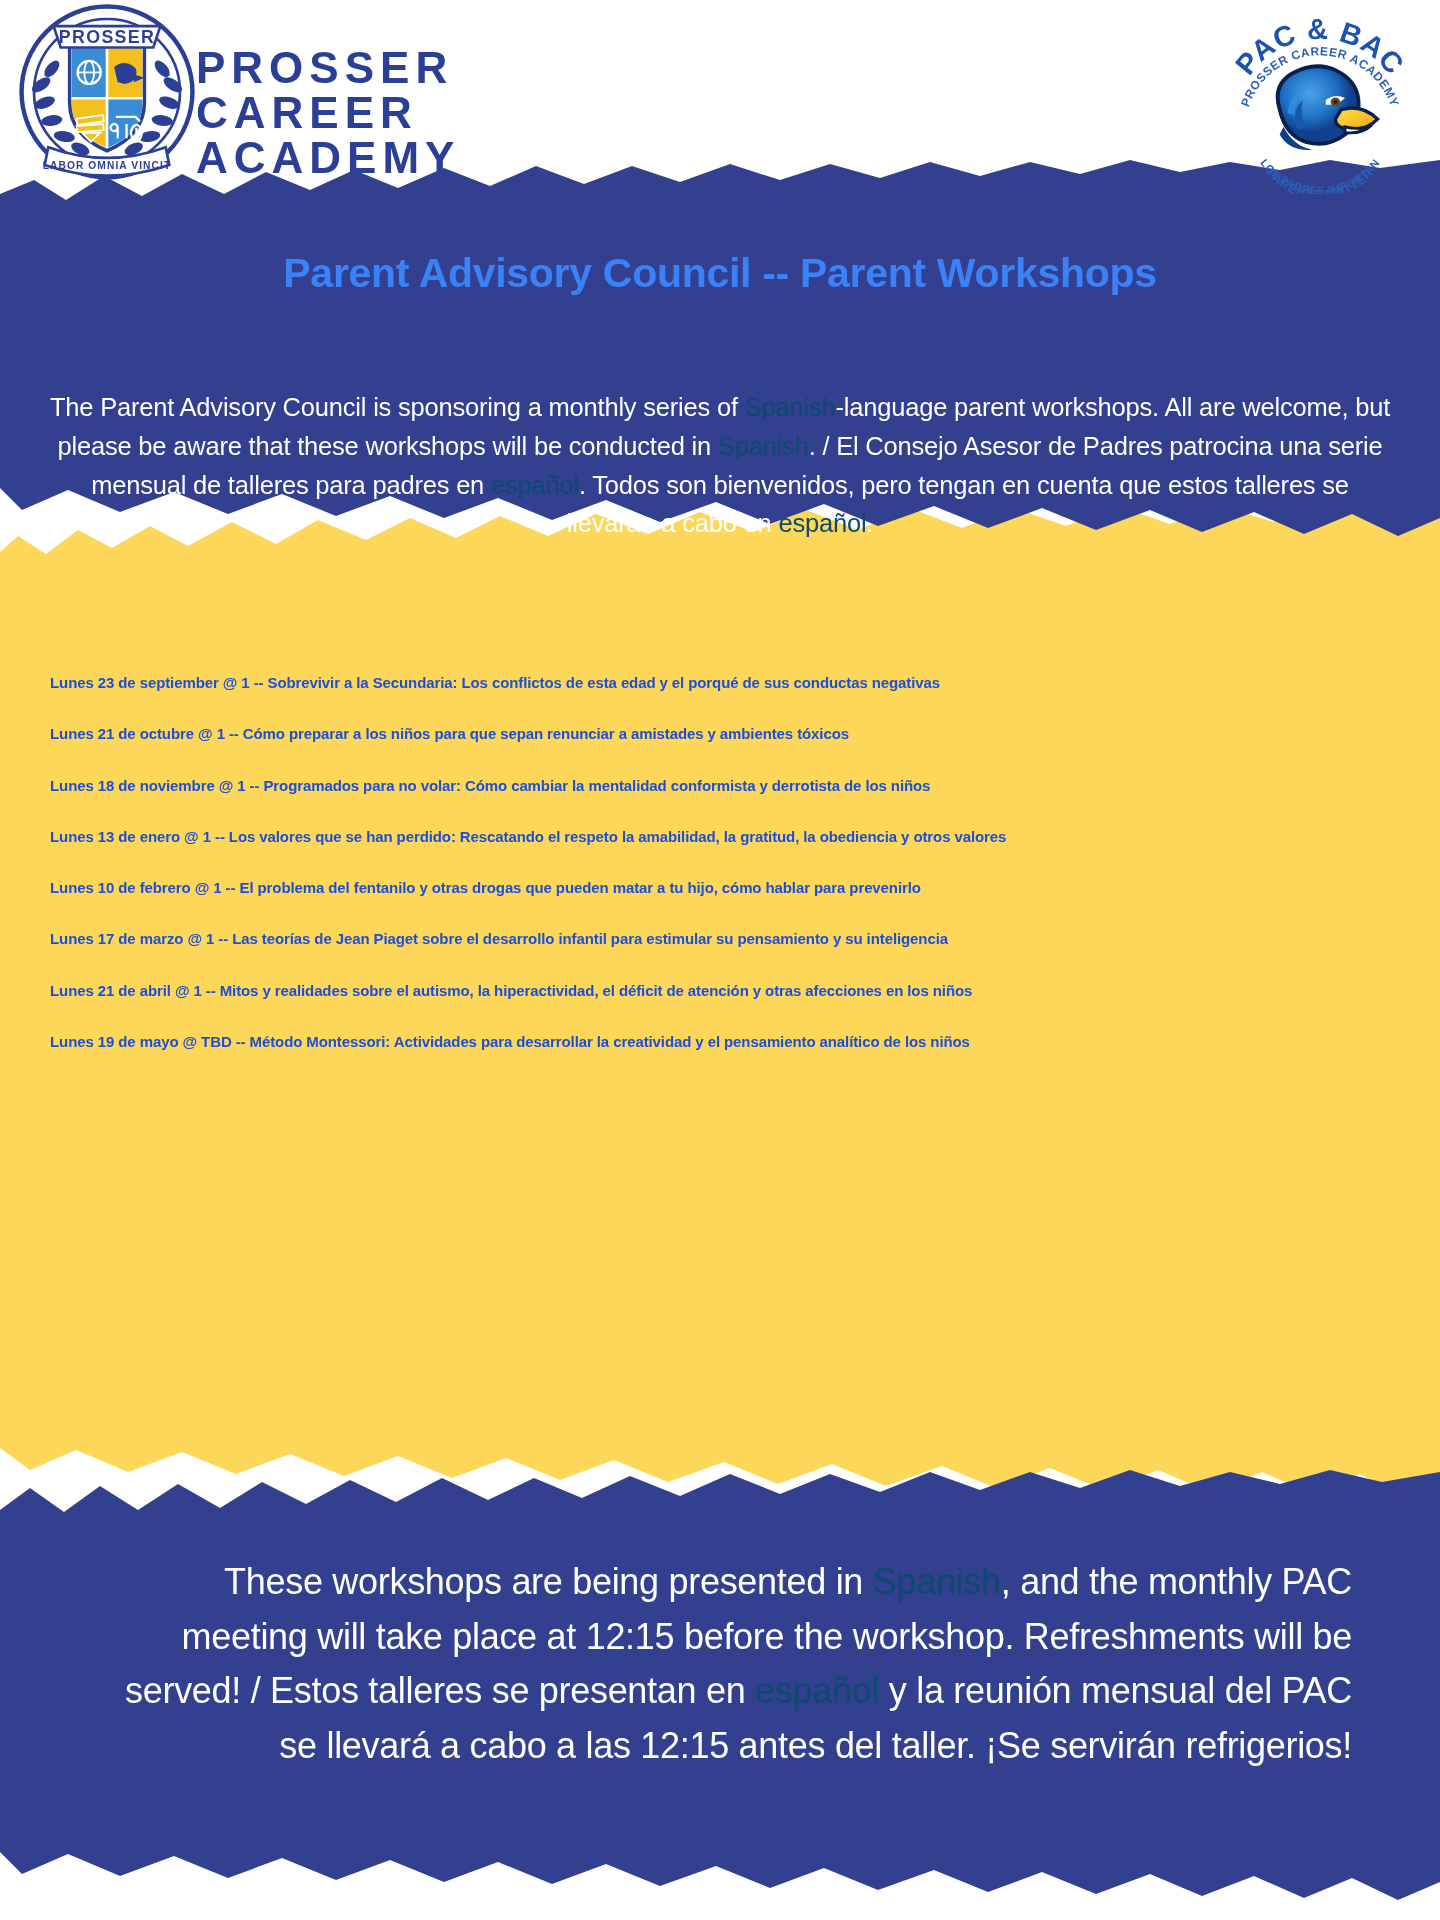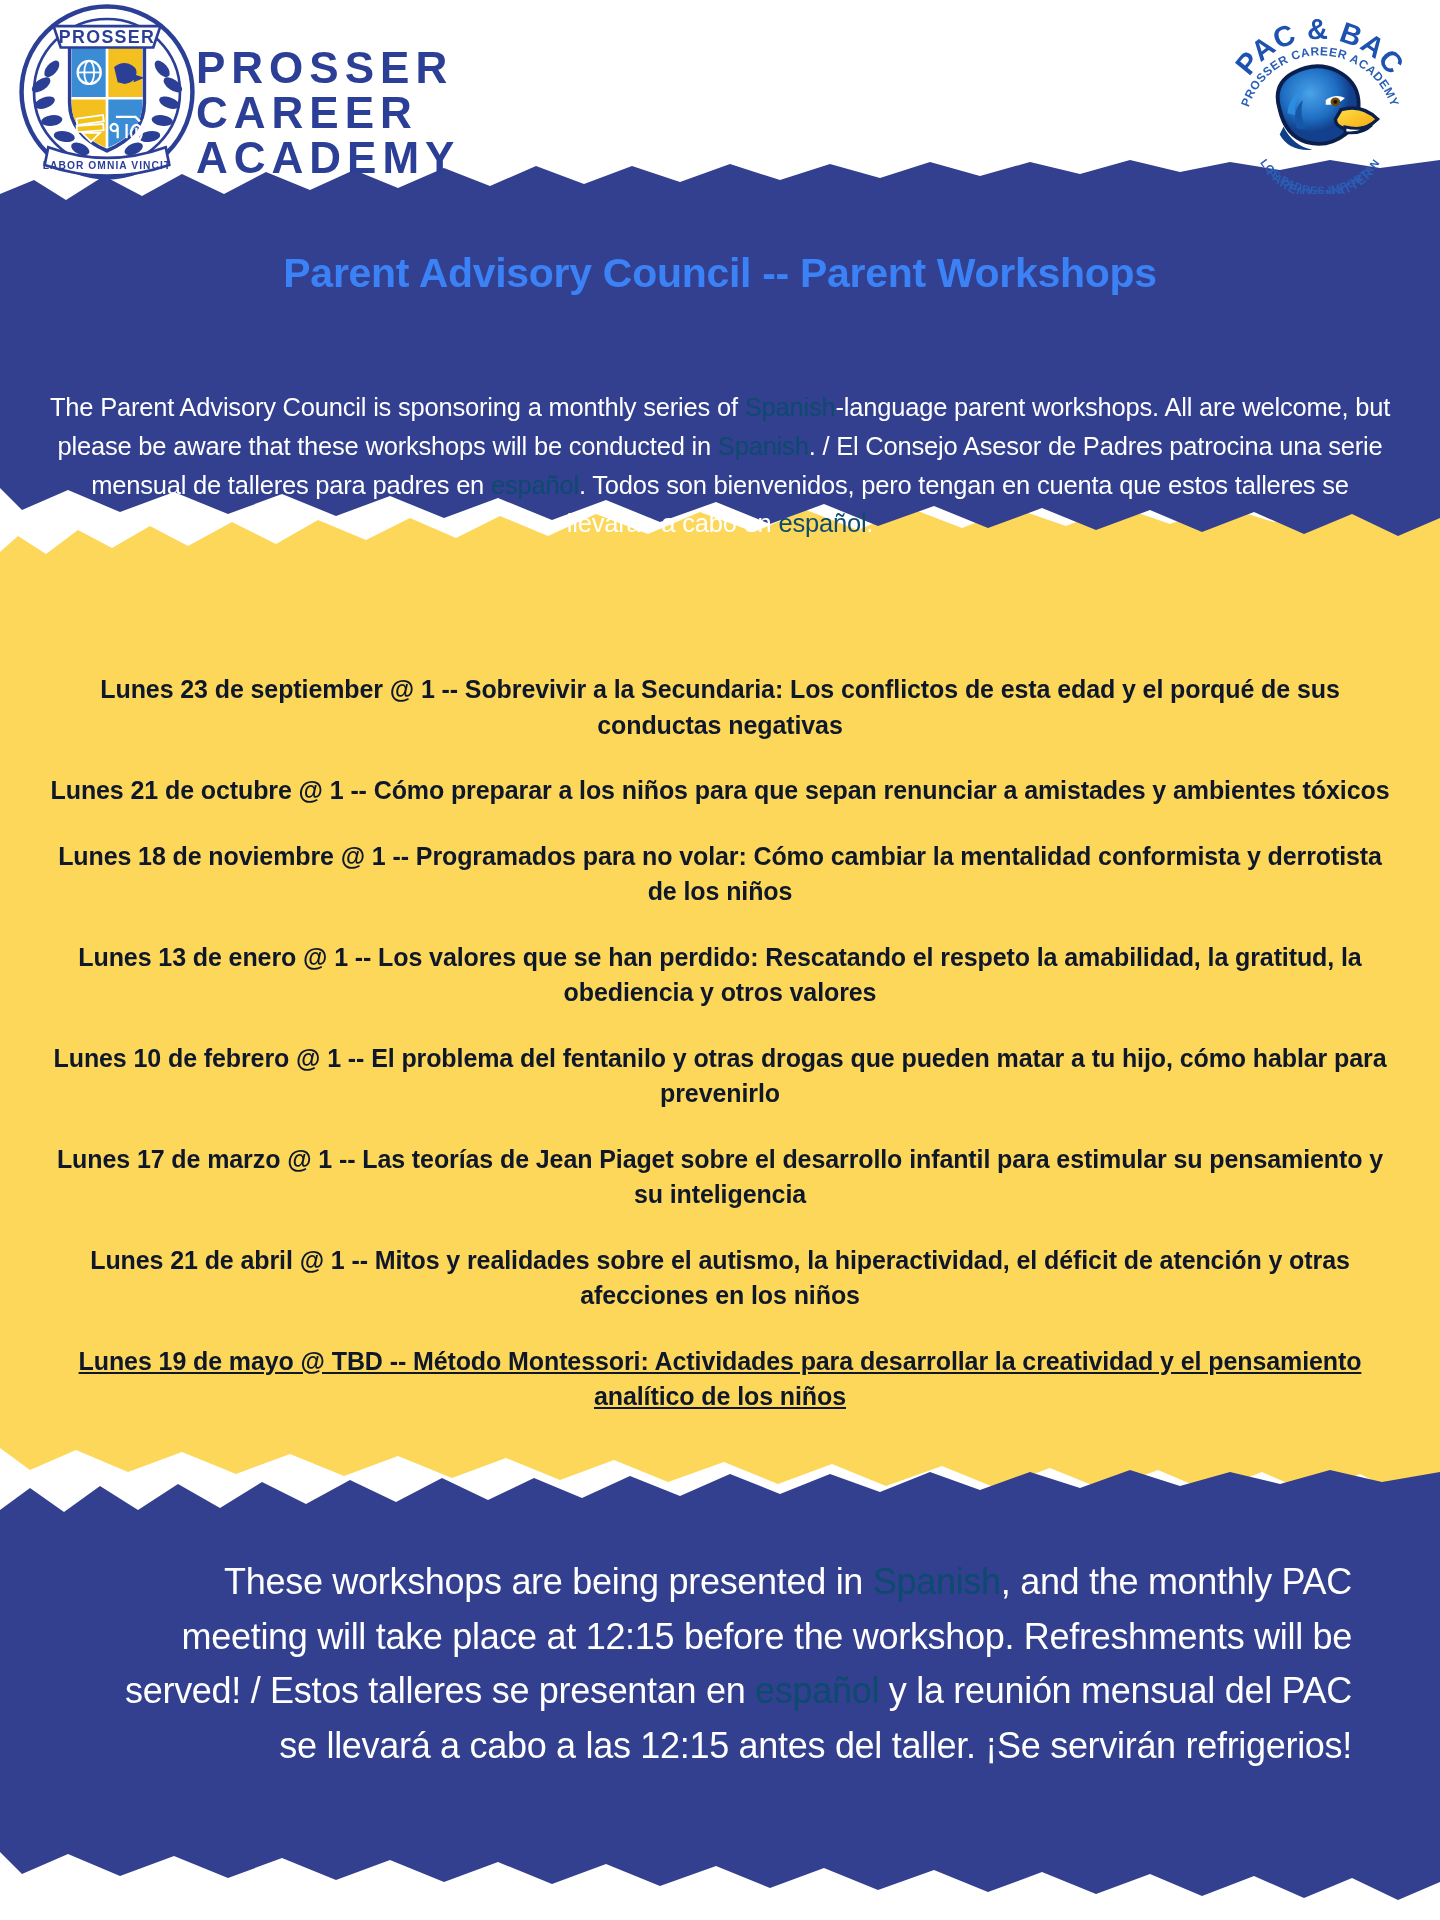"Lunes 23 de septiember @" .ws-item { color: #0f172a -> #1d4ed8; font-size: 25px -> 15px; text-align: center -> none }
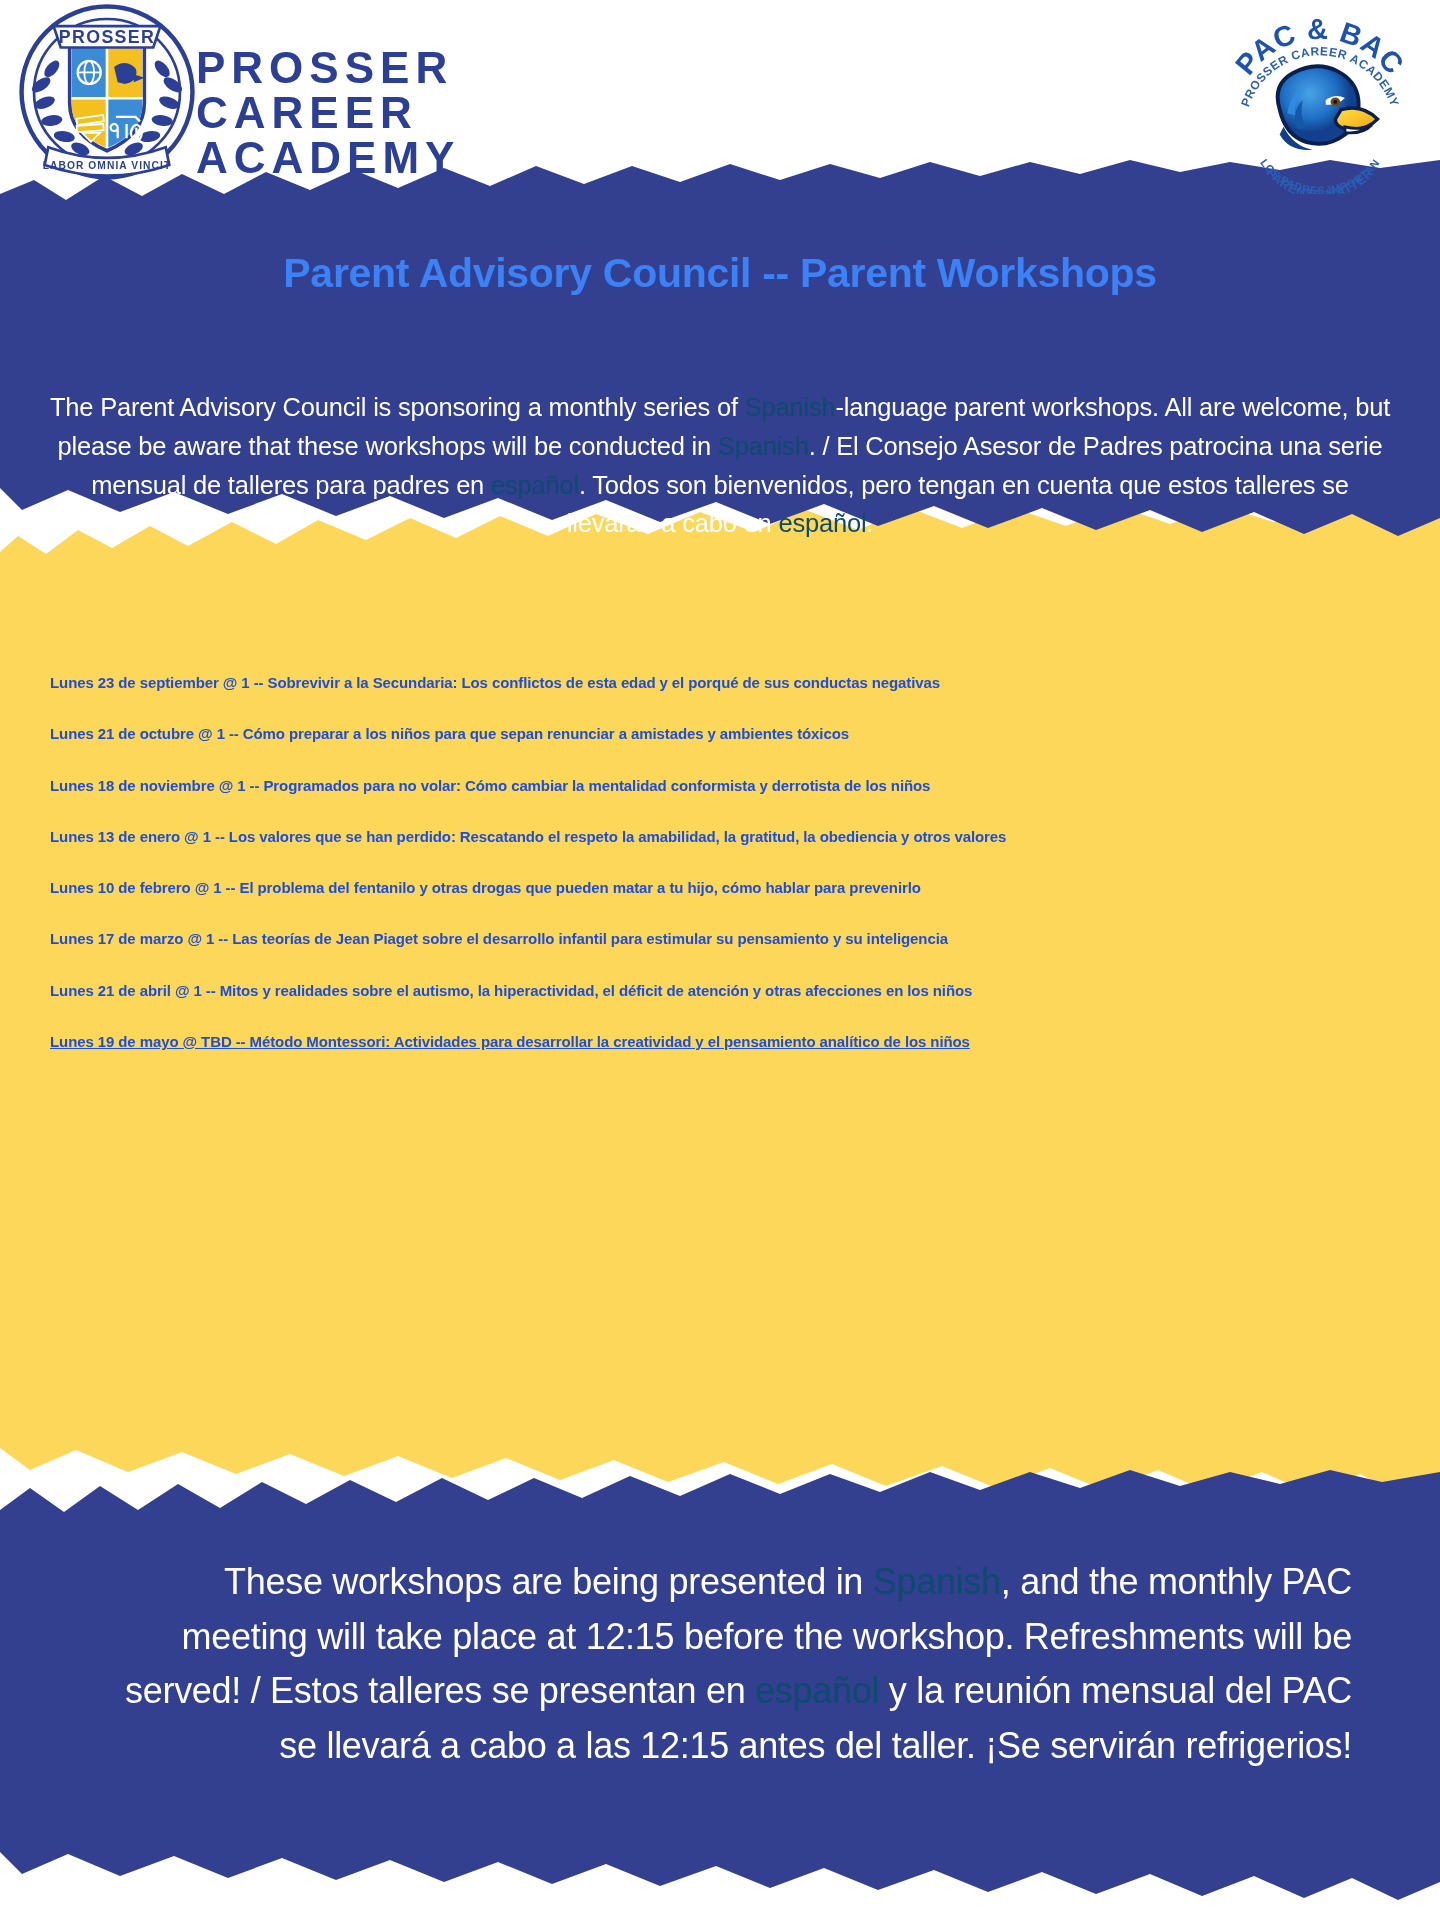"Lunes 19 de mayo @" .ws-item:last-child { text-decoration: underline -> none }
